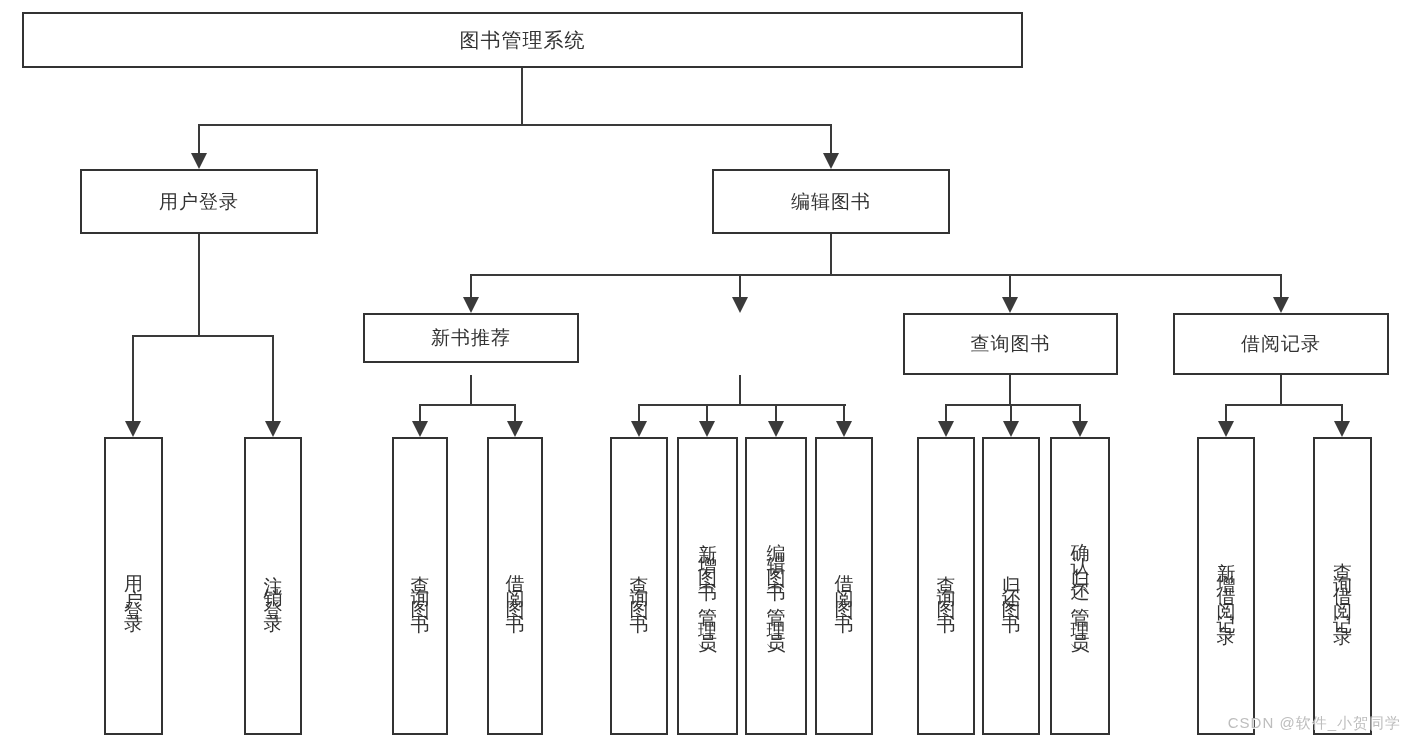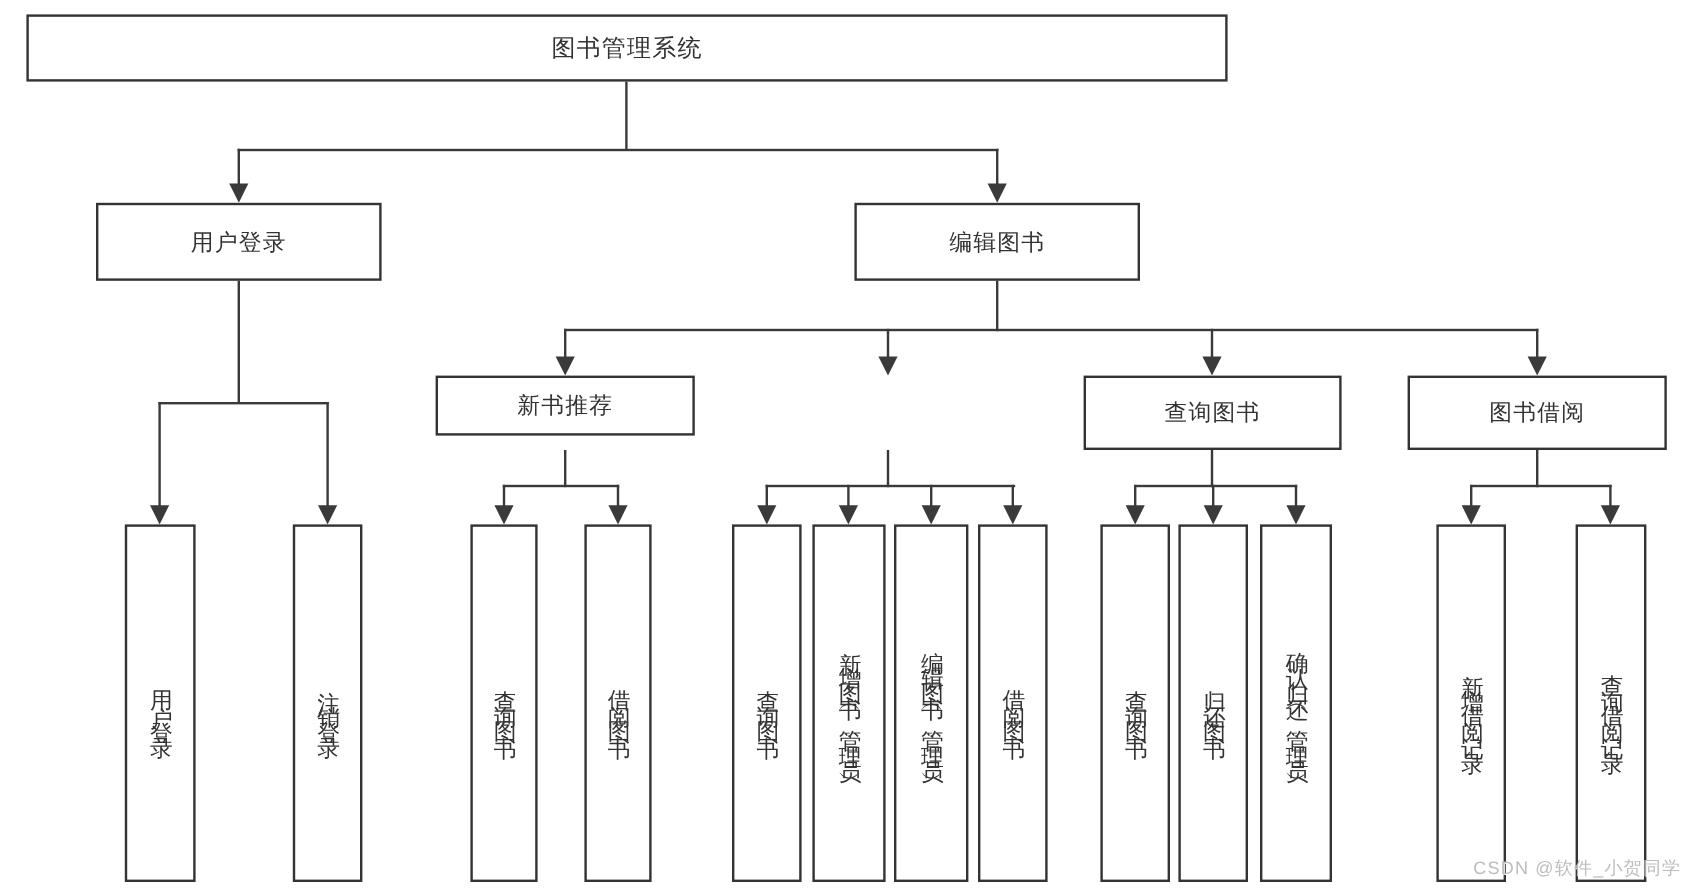"图书借阅" span.hlabel { text: 图书借阅 -> 借阅记录 }
